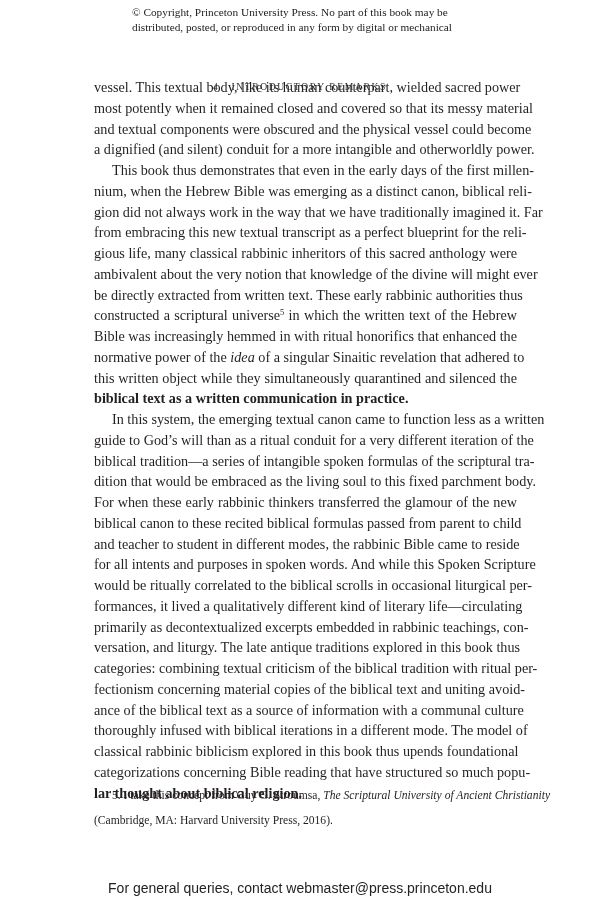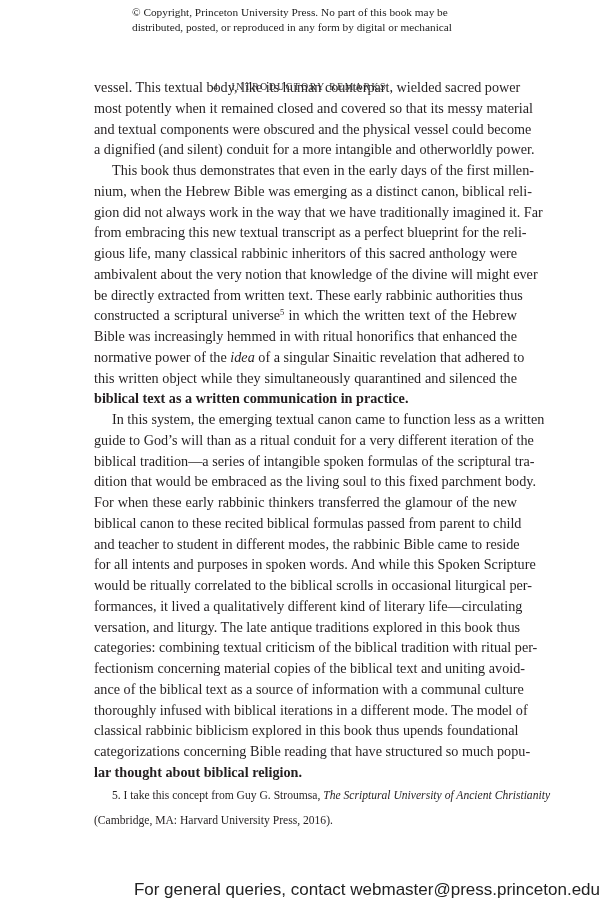"primarily as decontextualized excerpts" div.line { html: none -> <div>primarily as decontextualized excerpts embedded in rabbinic teachings, con-</div> }
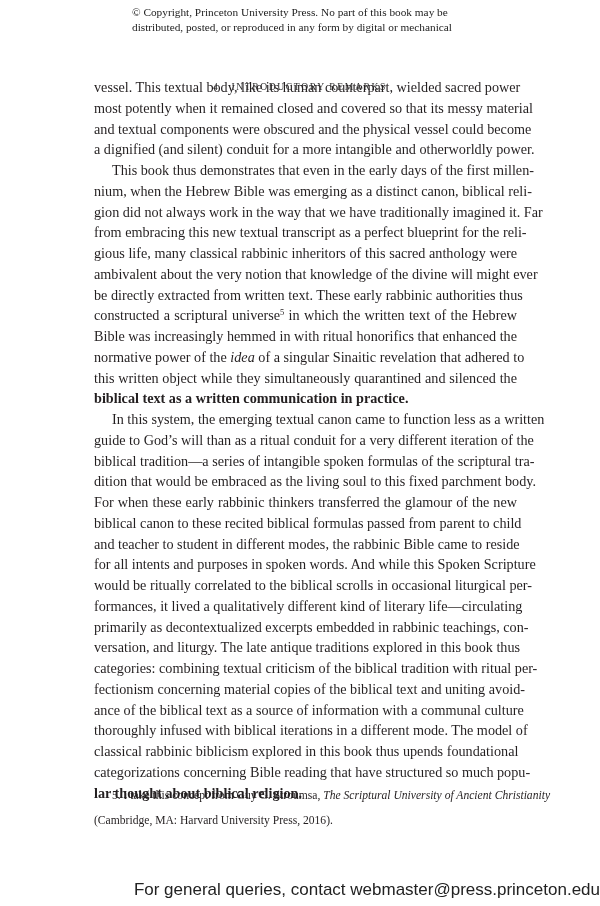"For general queries, contact" .footer { font-size: 17px -> 14px; text-align: right -> center }
